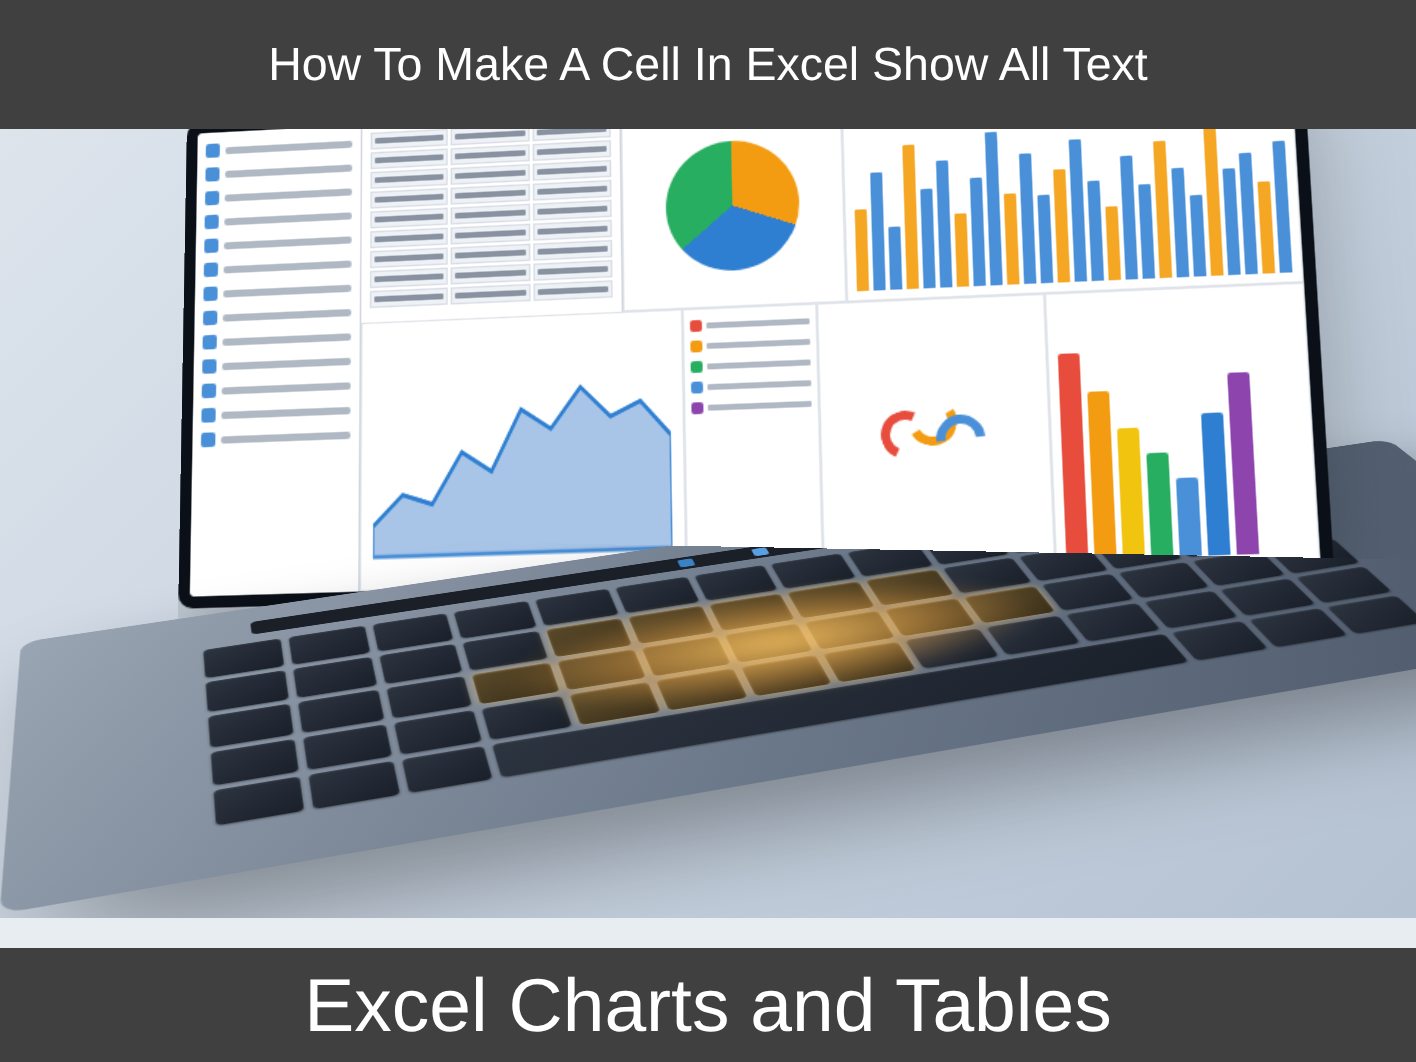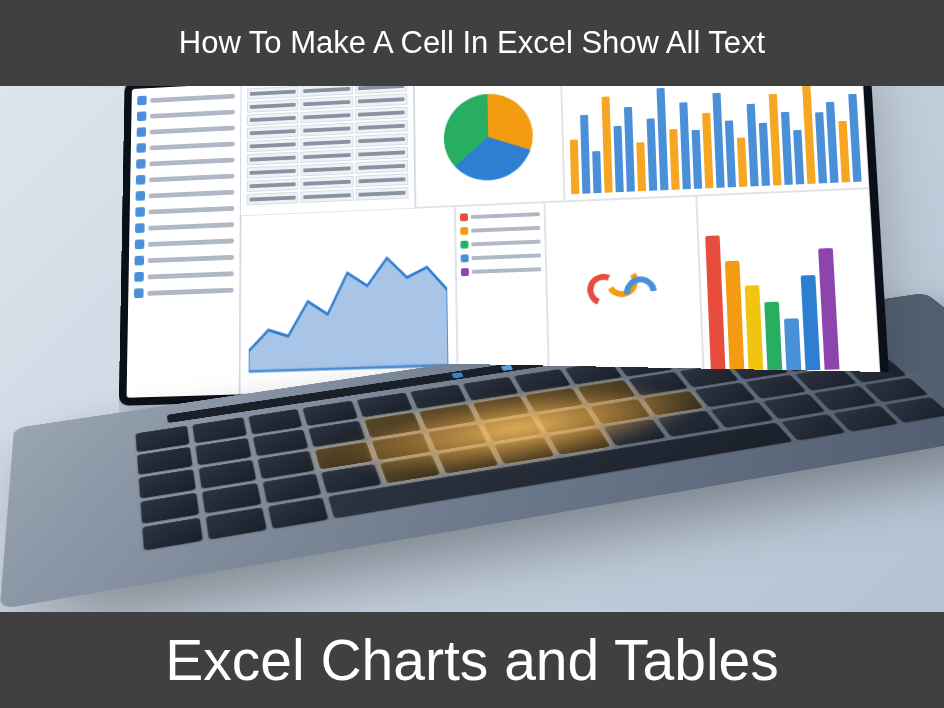"Excel Charts and Tables" .bottom-banner { font-size: 57px -> 50px; height: 96px -> 76px }
